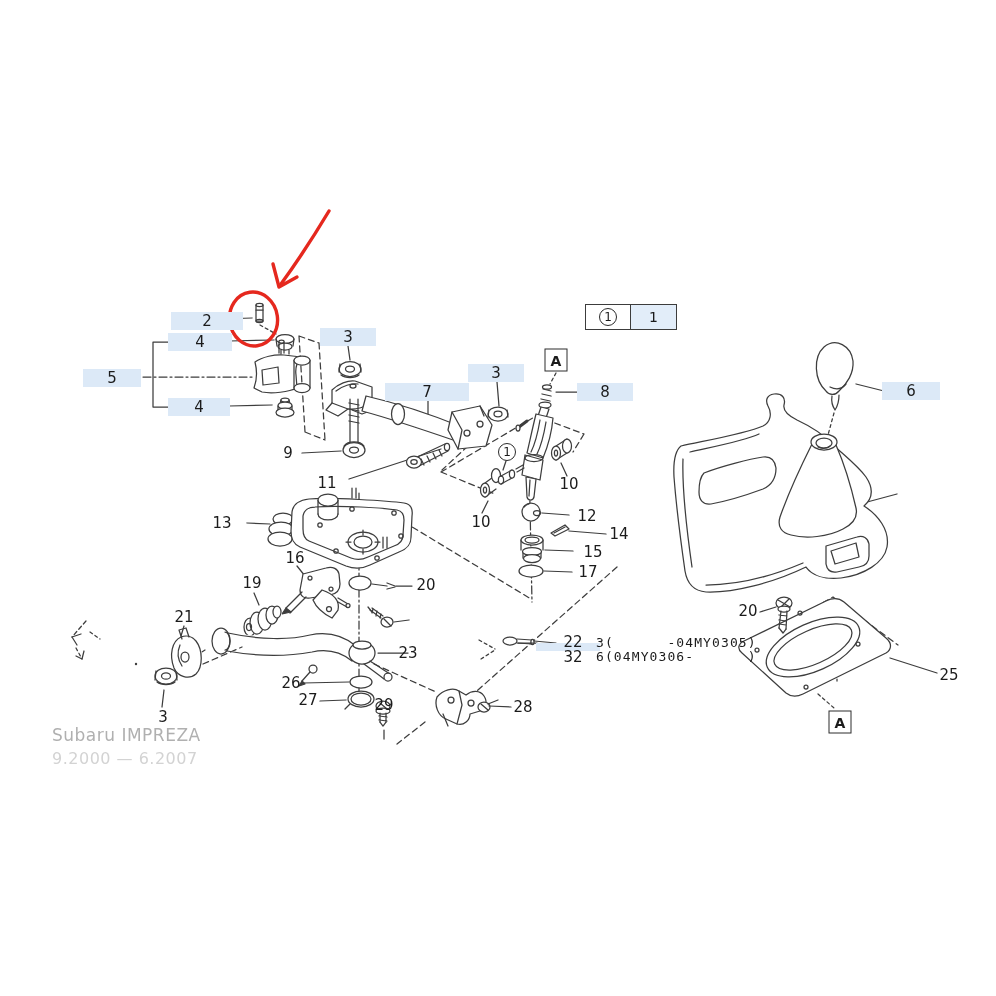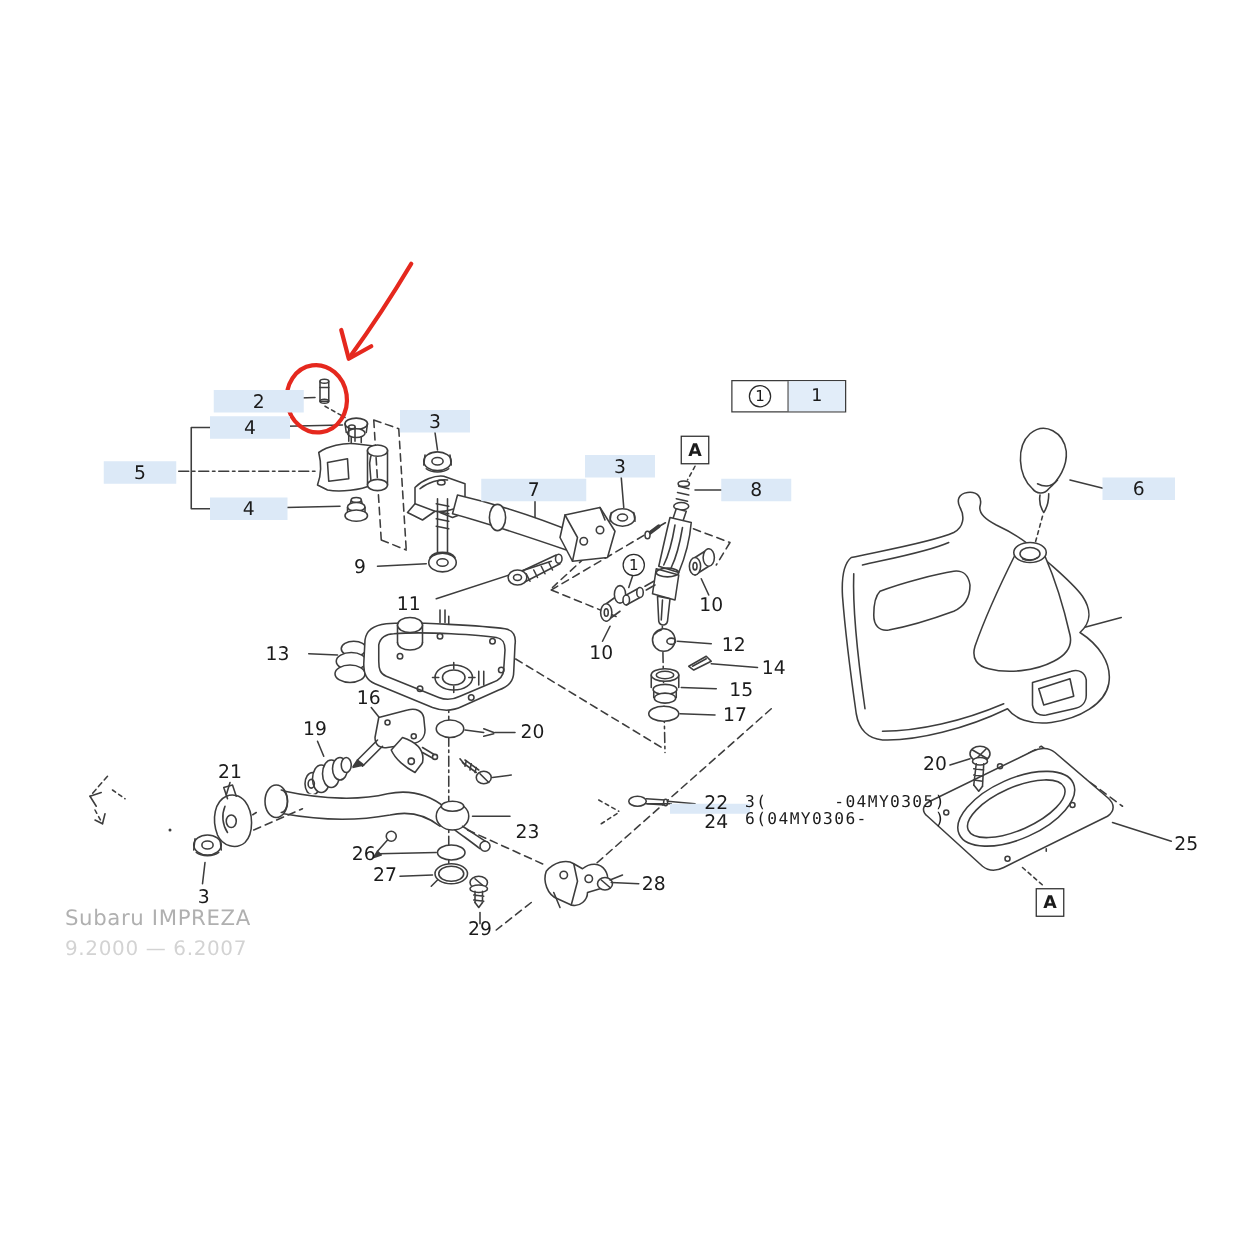"23" div.callout { left: 422px -> 408px; margin-top: 12px -> none }
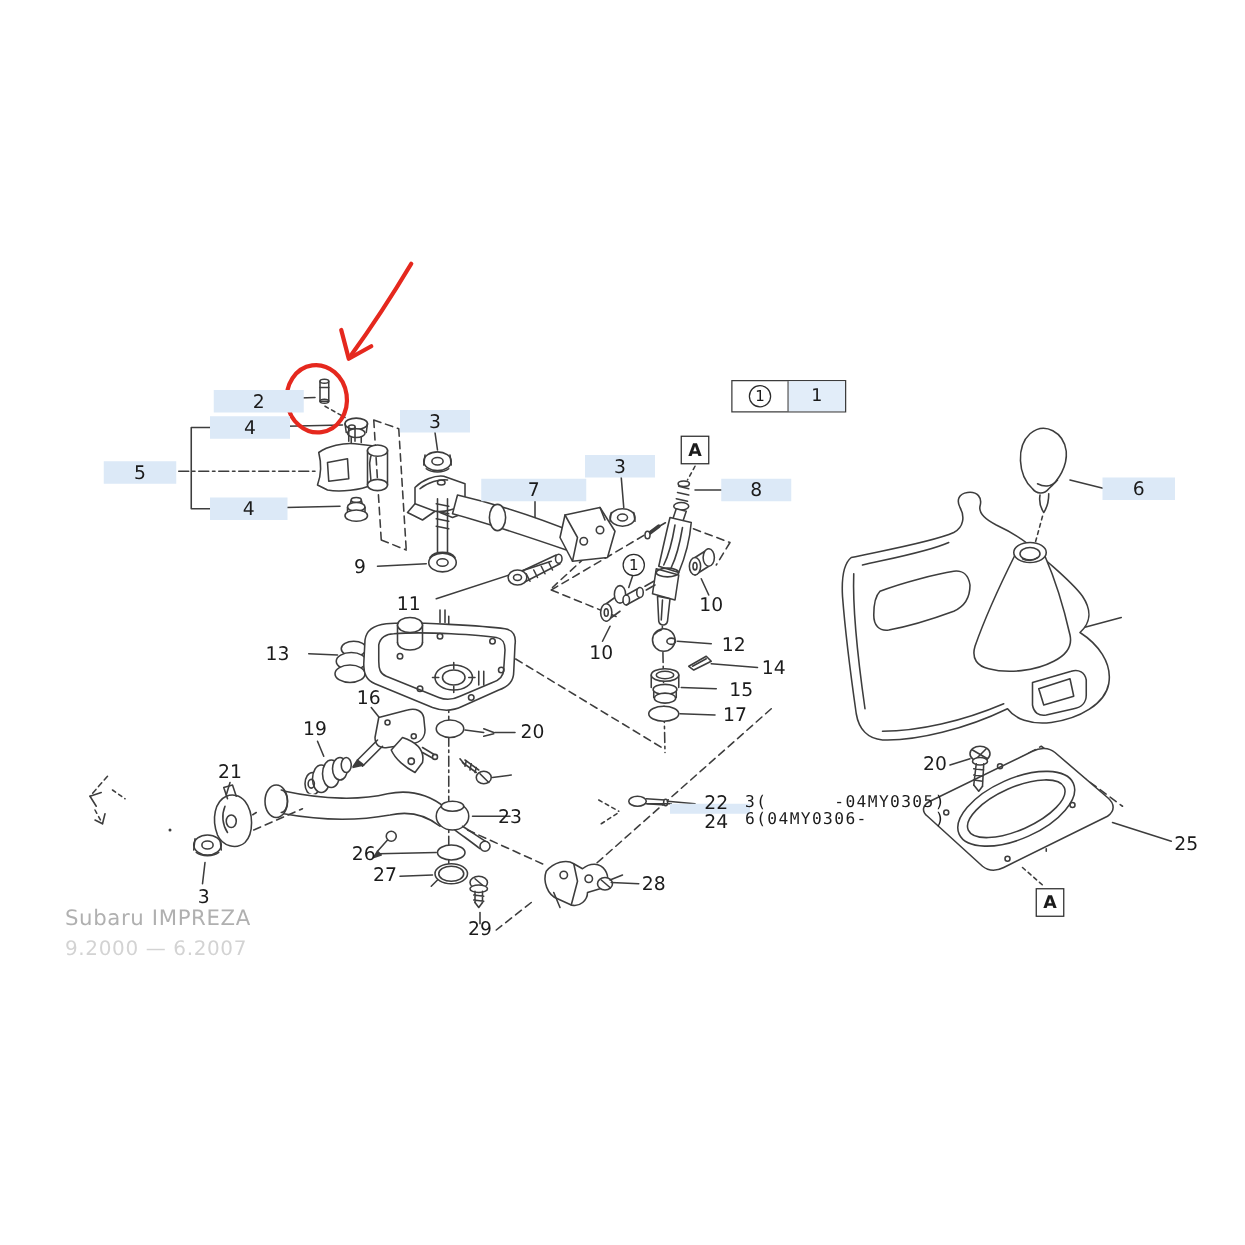"24" div.callout { text: 24 -> 32 }
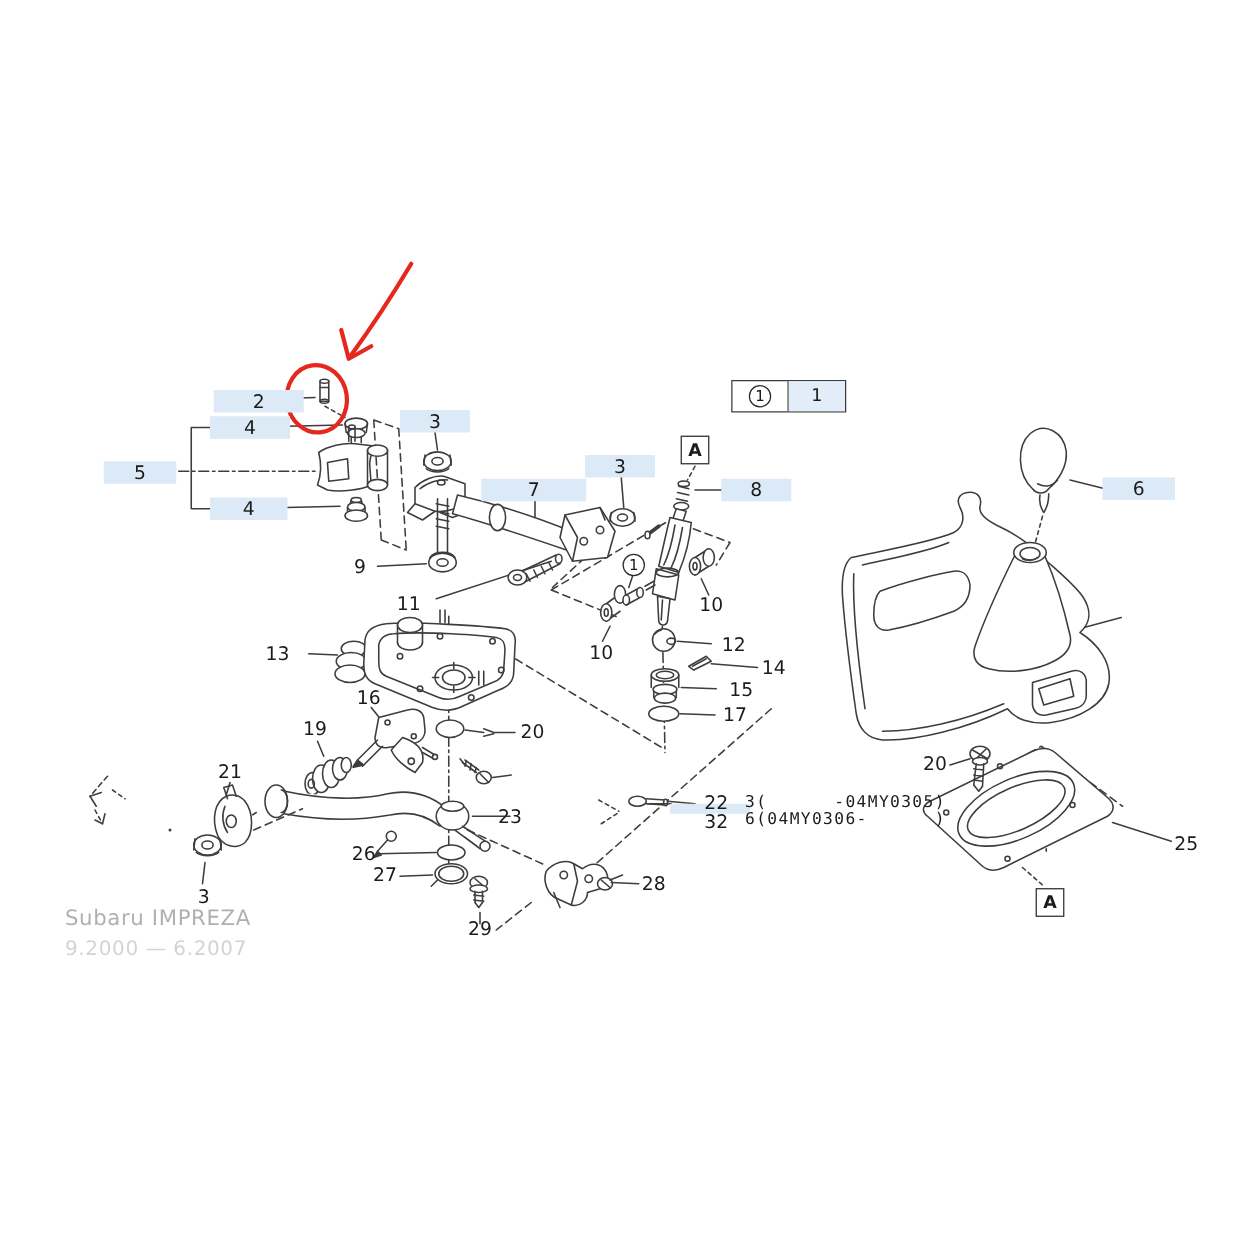"29" div.callout { top: 743px -> 705px }
